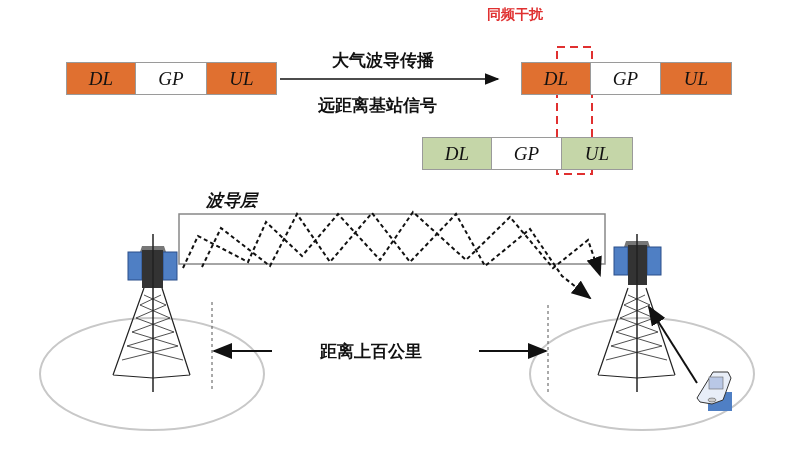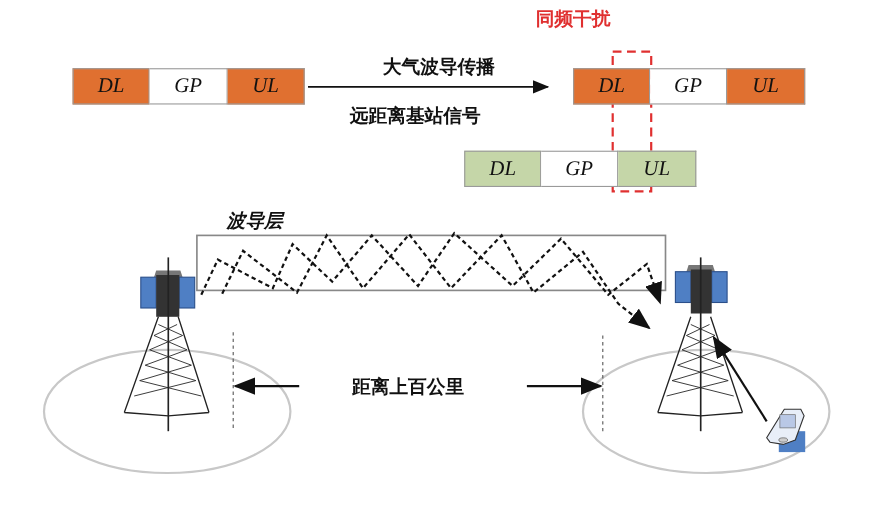"同频干扰" div.lbl { font-size: 17px -> 14px }
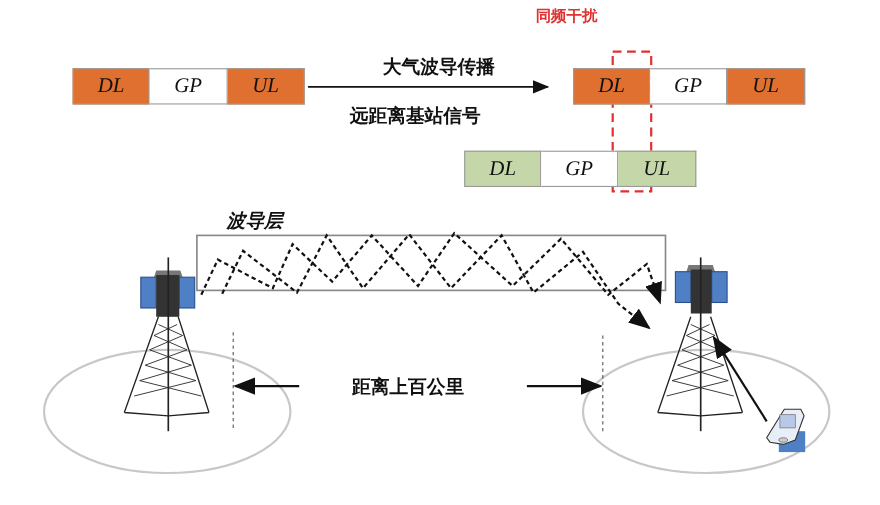"大气波导传播" div.lbl { left: 348px -> 332px }
